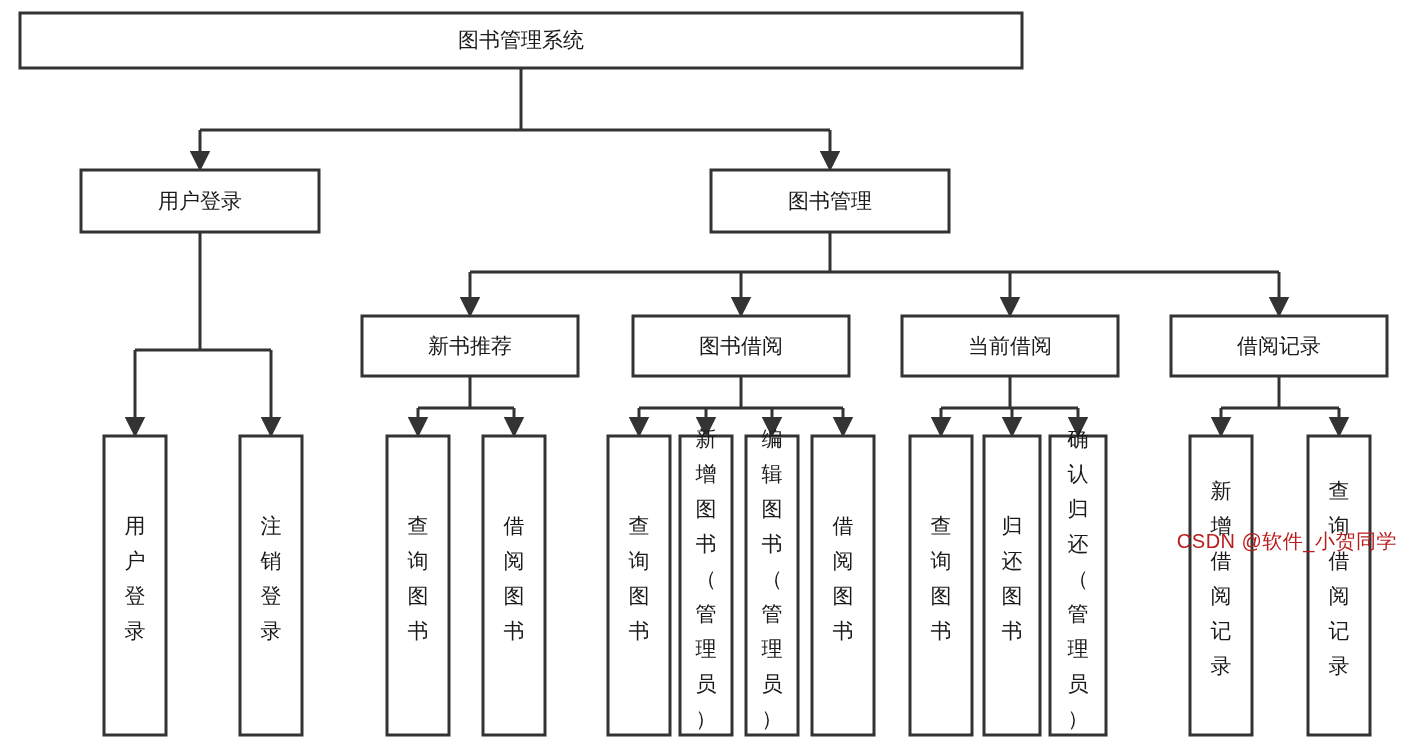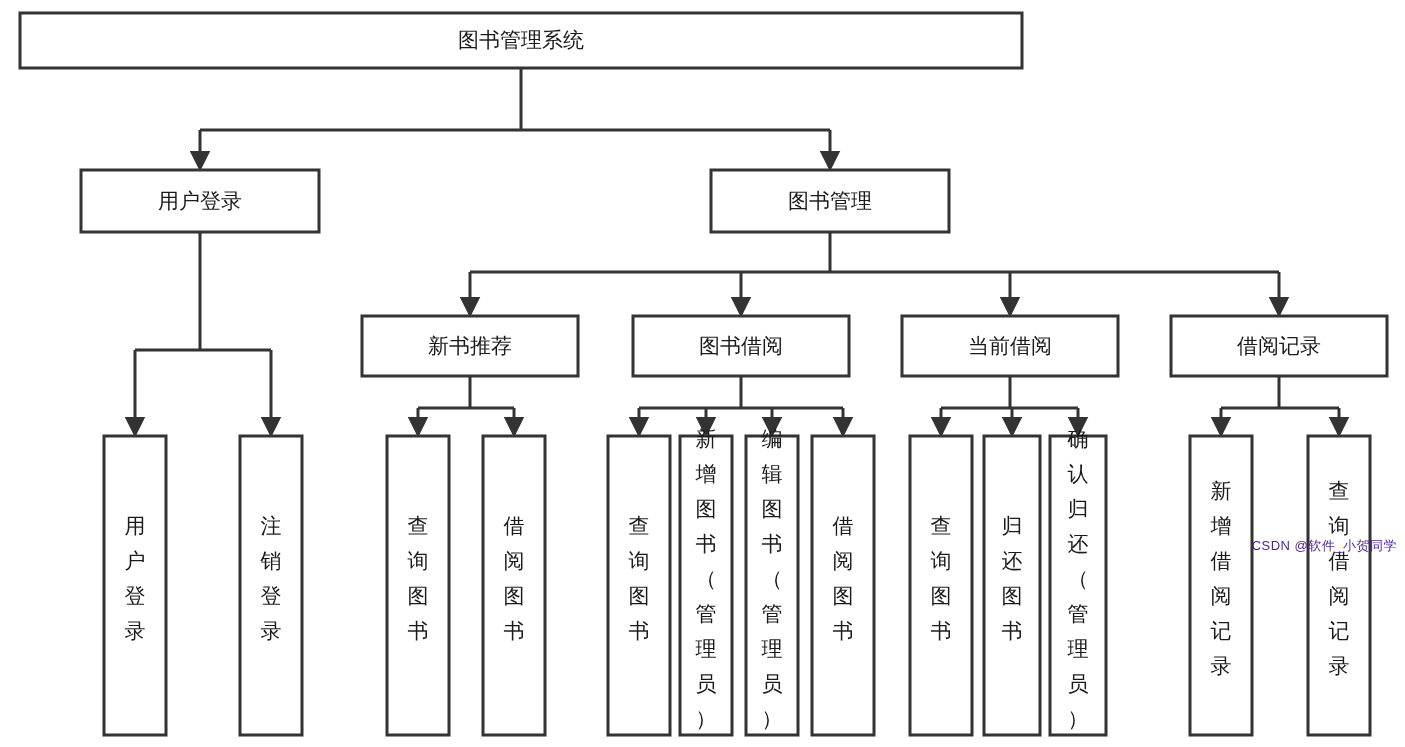"CSDN @软件_小贺同学" .watermark { color: #4c1d95 -> #b91c1c; font-size: 13px -> 20px }
